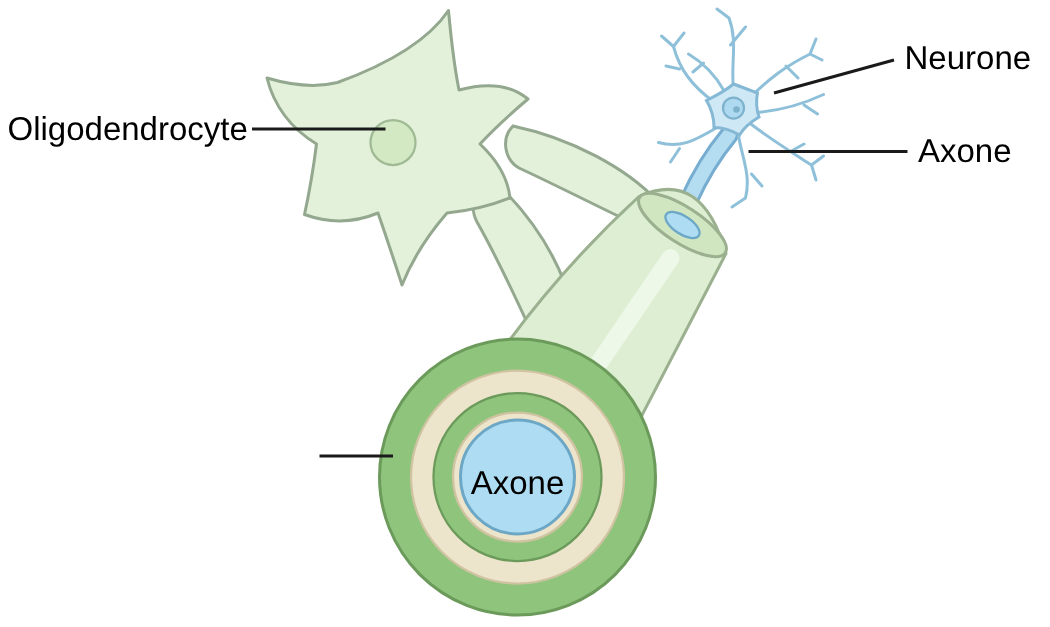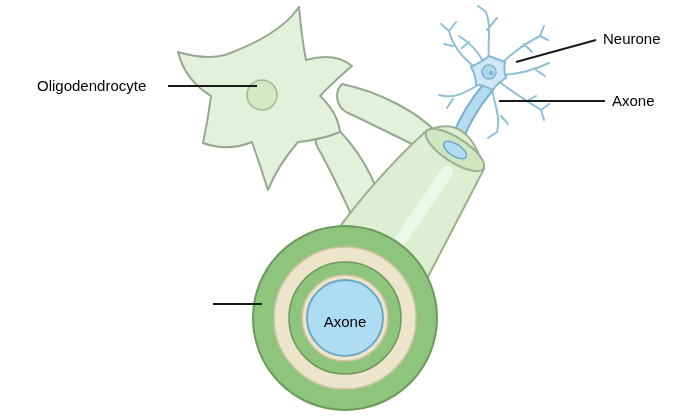"Neurone" .label { font-size: 15px -> 22px }
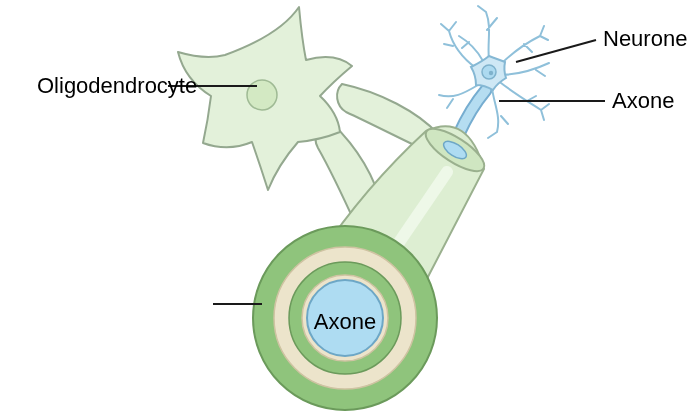"Oligodendrocyte" div.label { margin-left: 32px -> none }
